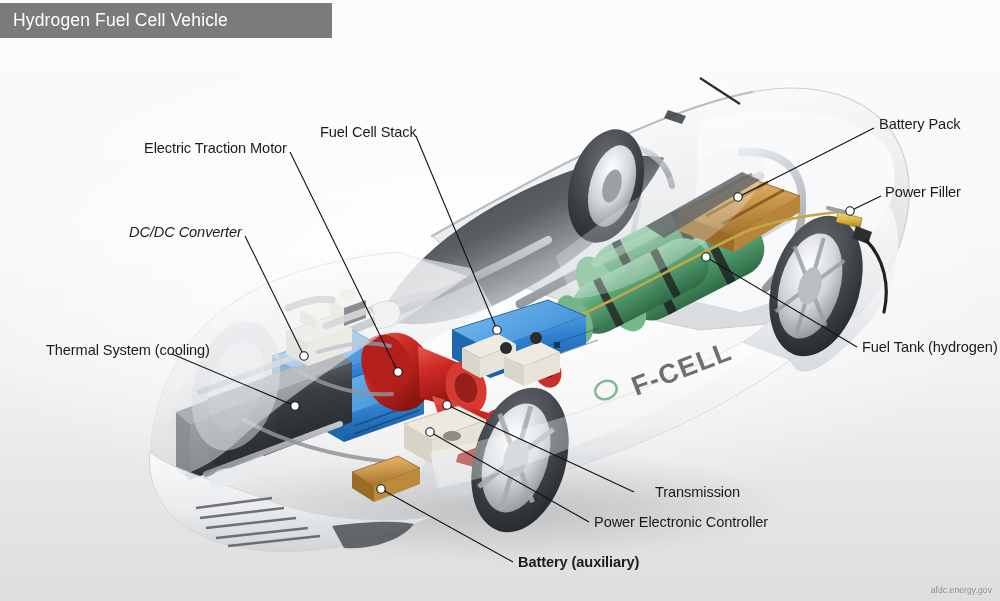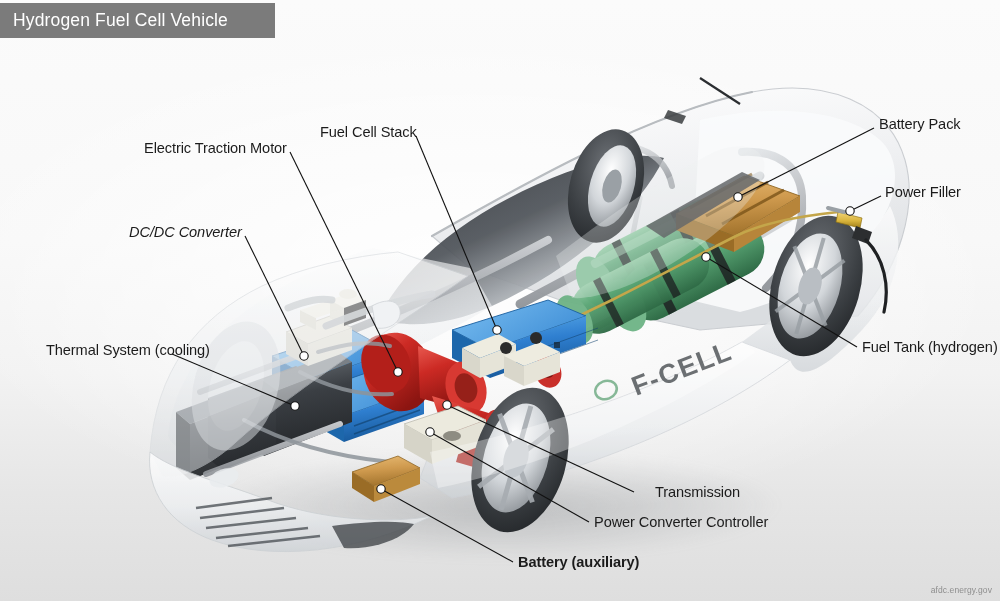"Hydrogen Fuel Cell Vehicle" #title-bar { width: 275px -> 332px }
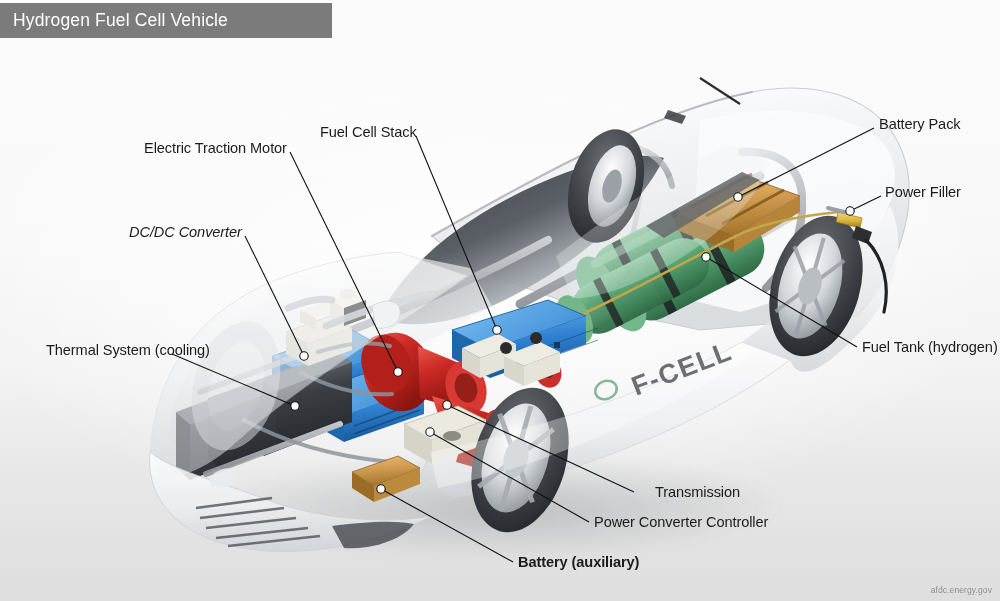"Power Converter Controller" div.lbl { text: Converter -> Electronic }
